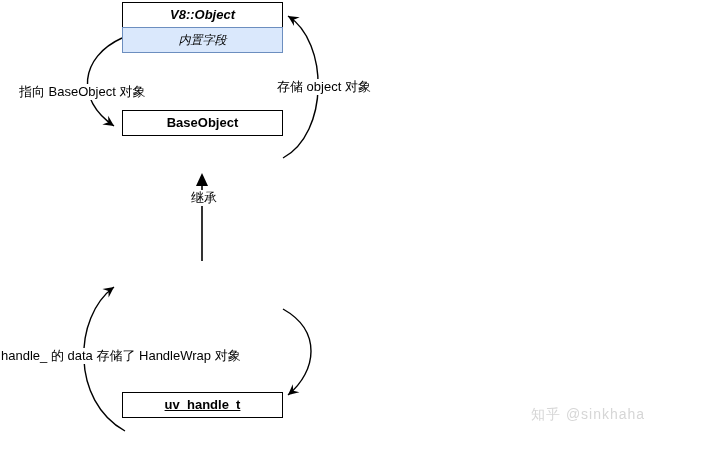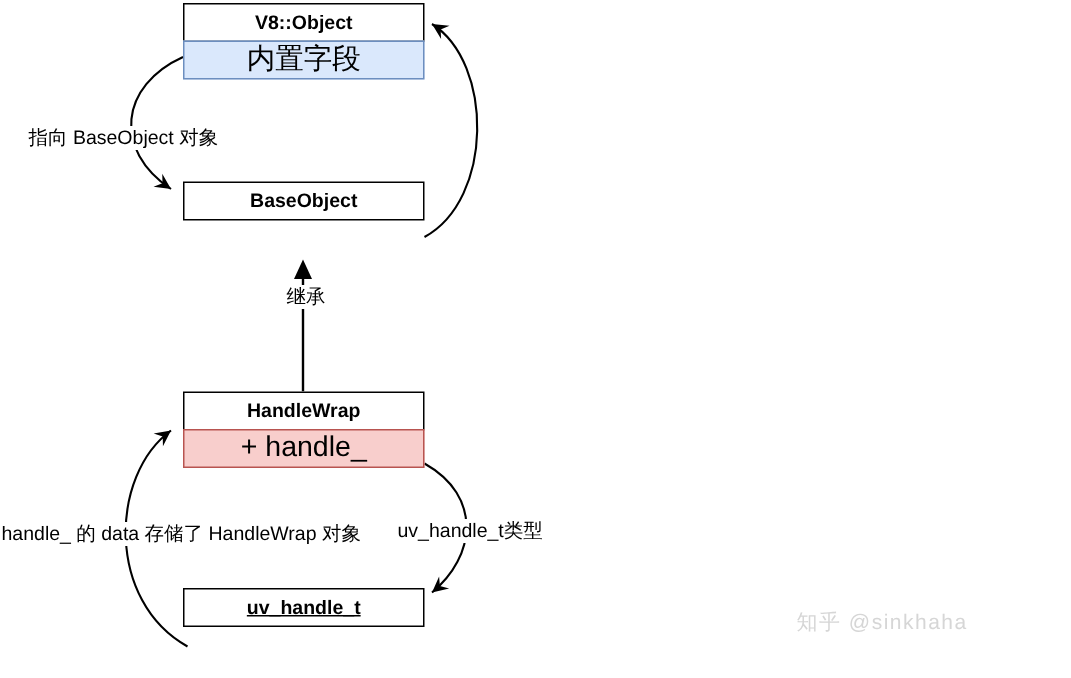"V8::Object" #node-v8 { font-style: none -> italic }
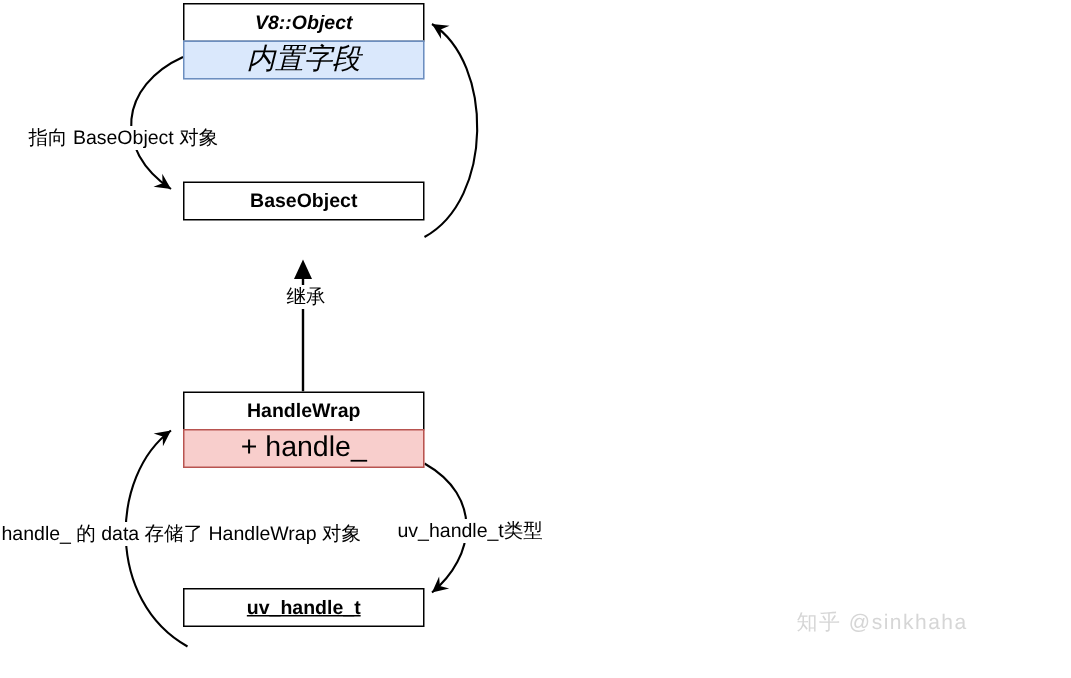"内置字段" .uml-field { font-size: 19px -> 12px }
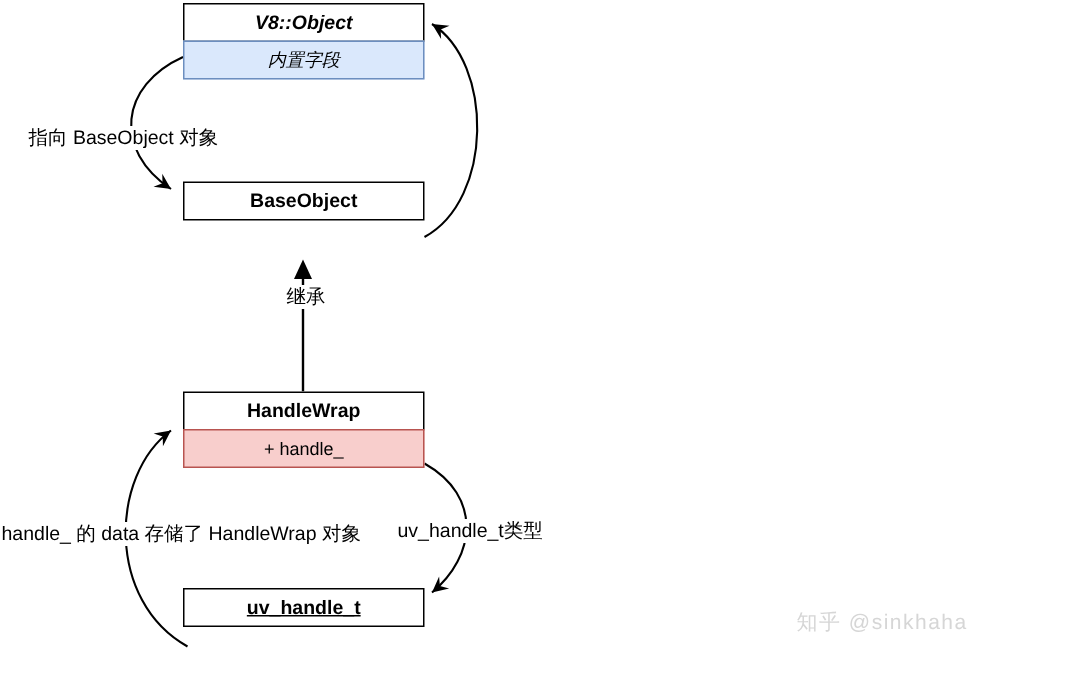"存储 object 对象" div.edge-label { html: none -> <div>存储 object 对象</div> }
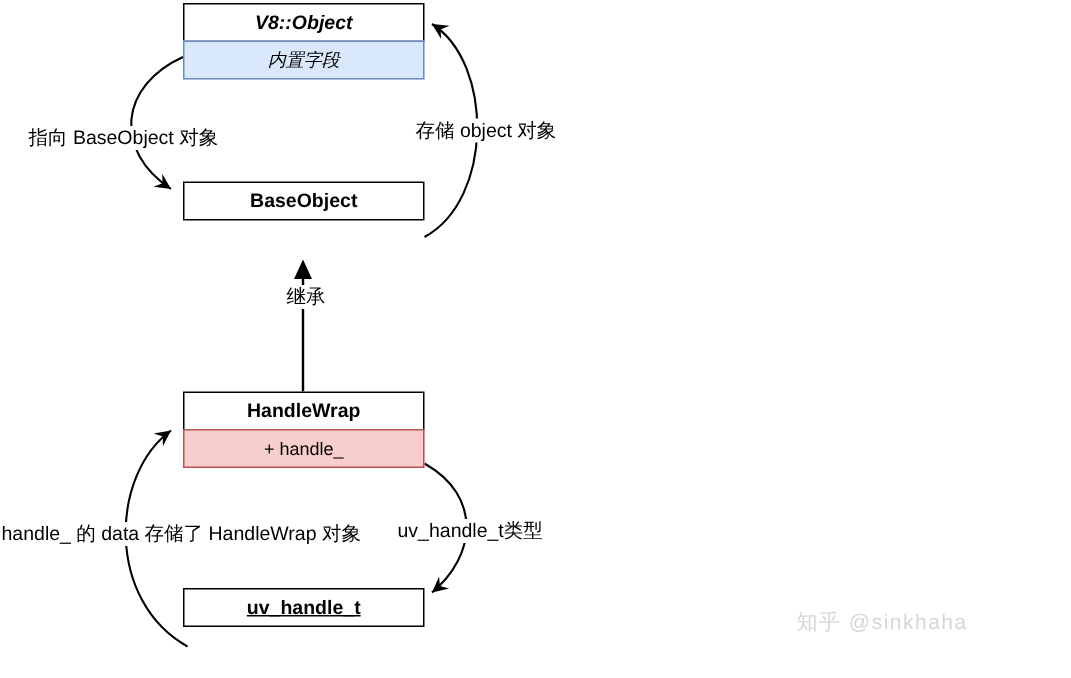"BaseObject" #node-base { top: 121px -> 110px }
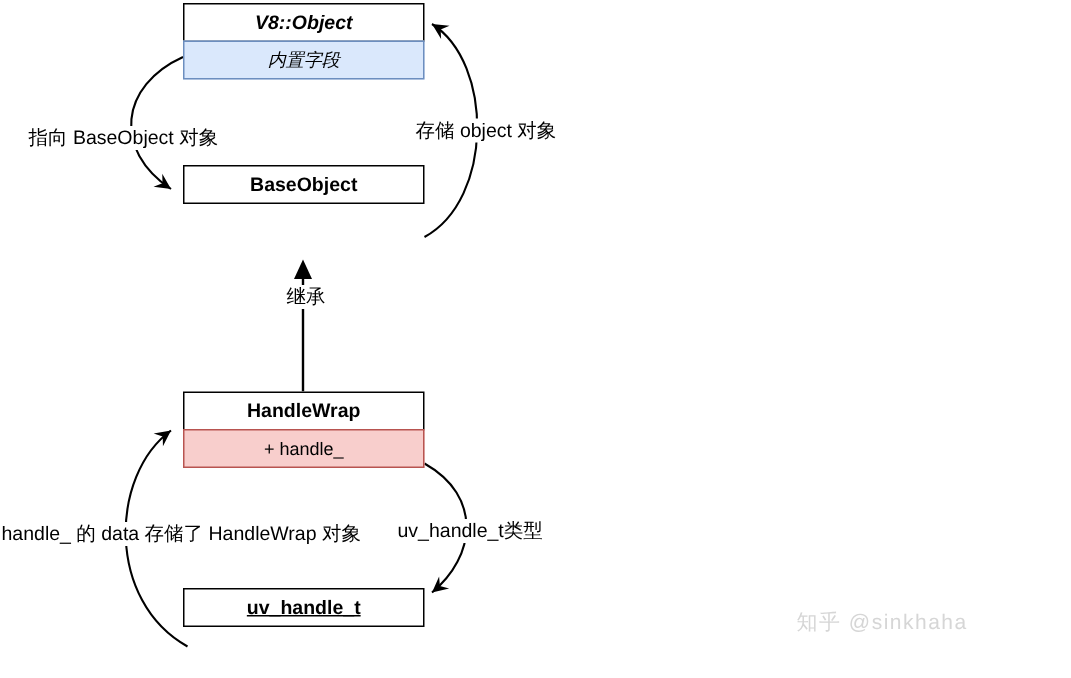"HandleWrap" div.uml-node { html: <div> <div>HandleWrap</div> <div>+ handle_</div> </div> -> none }
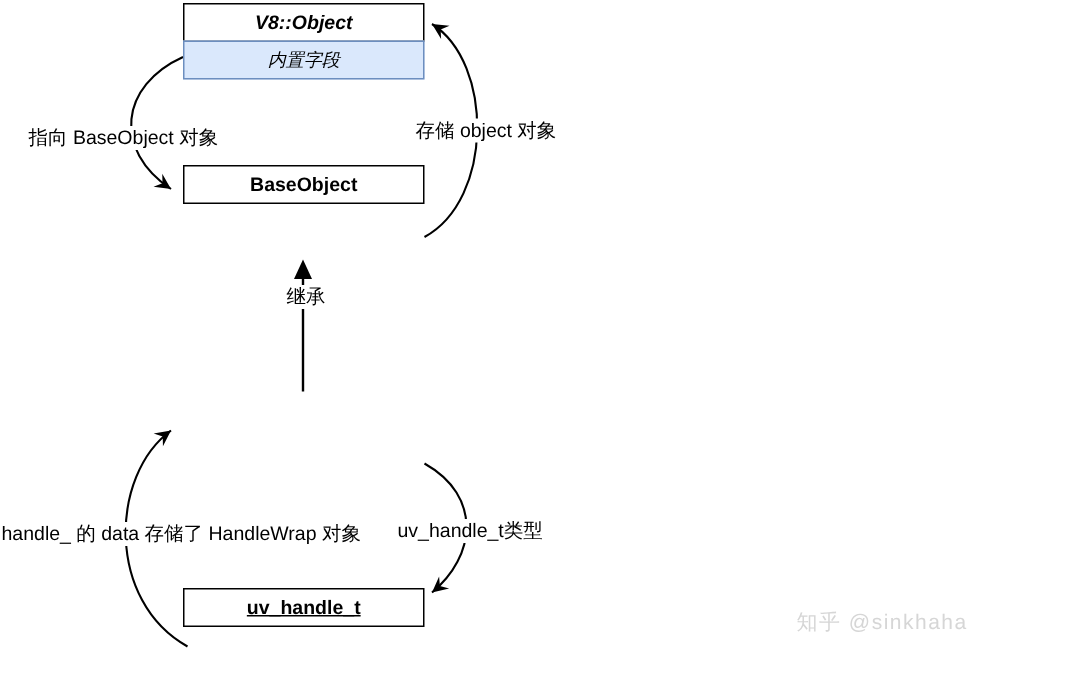"uv_handle_t类型" div.edge-label { html: <div>uv_handle_t类型</div> -> none }
